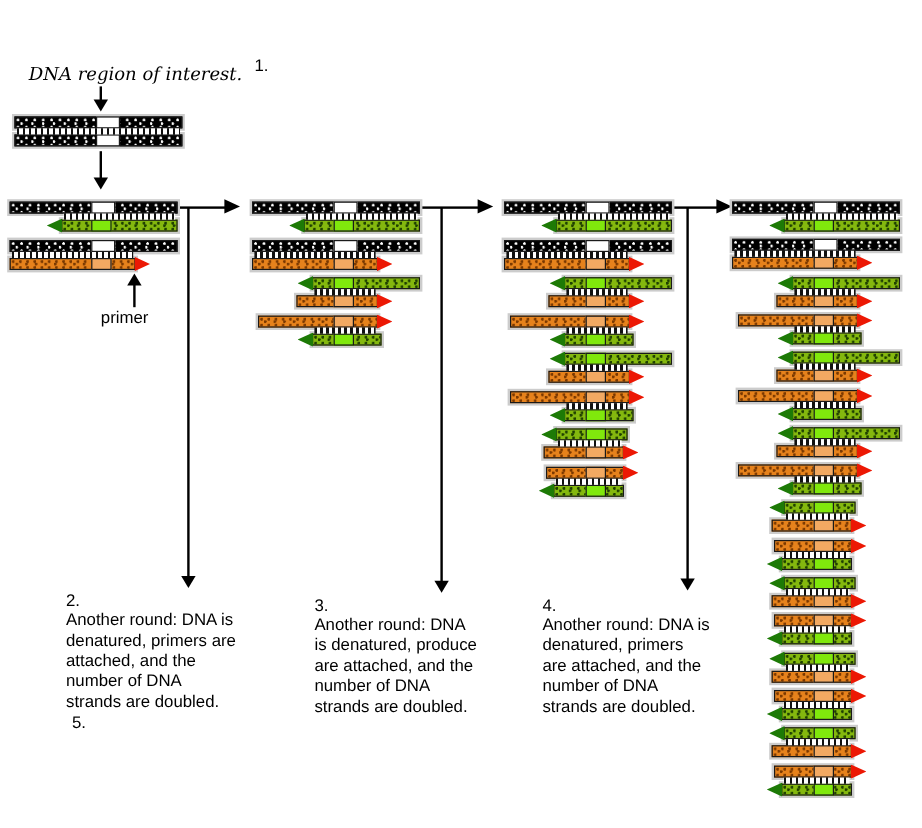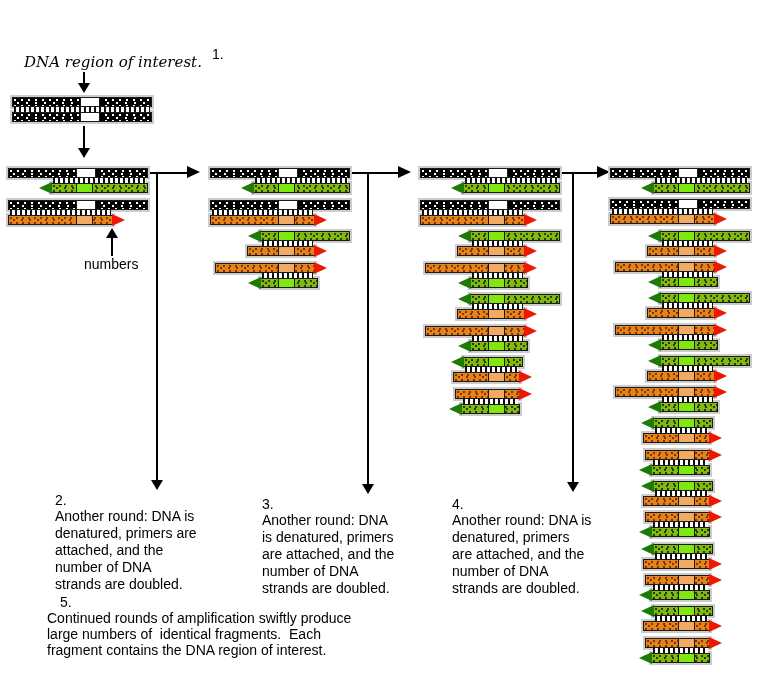"numbers" div.primer-label { text: numbers -> primer }
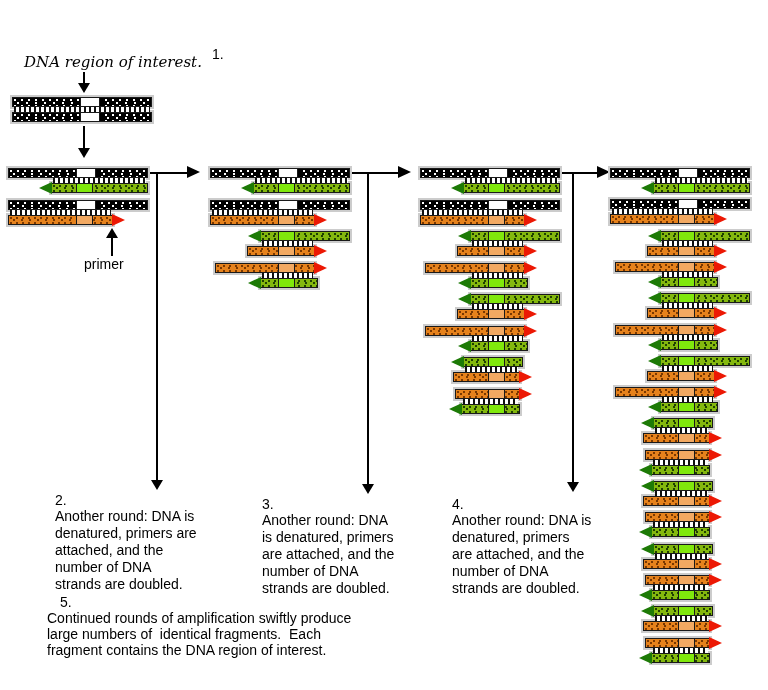"Another round: DNA" div.body { text: primers -> produce }
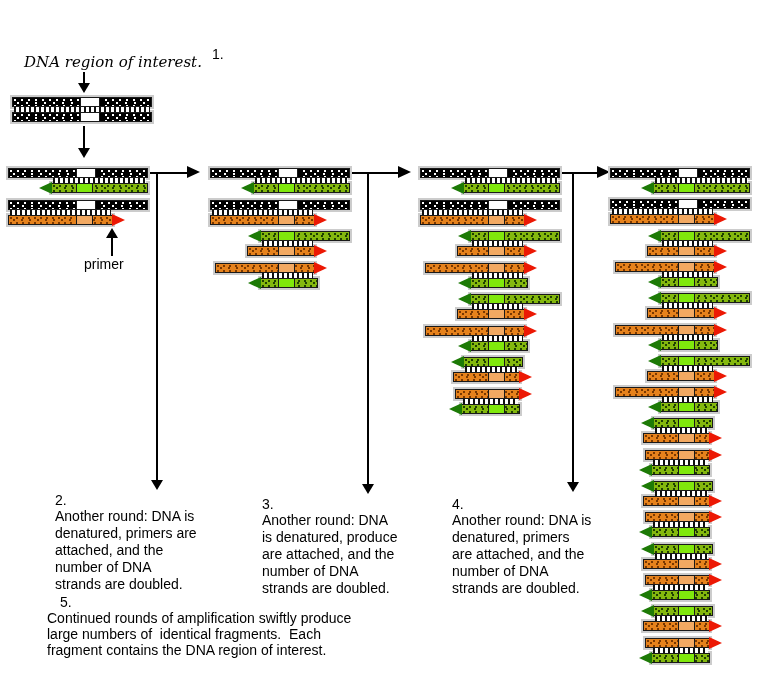"Continued rounds of amplification" div.body { html: <div>Continued rounds of amplification swiftly produce large numbers of identical fragments. Each fragment contains the DNA region of interest.</div> -> none }
